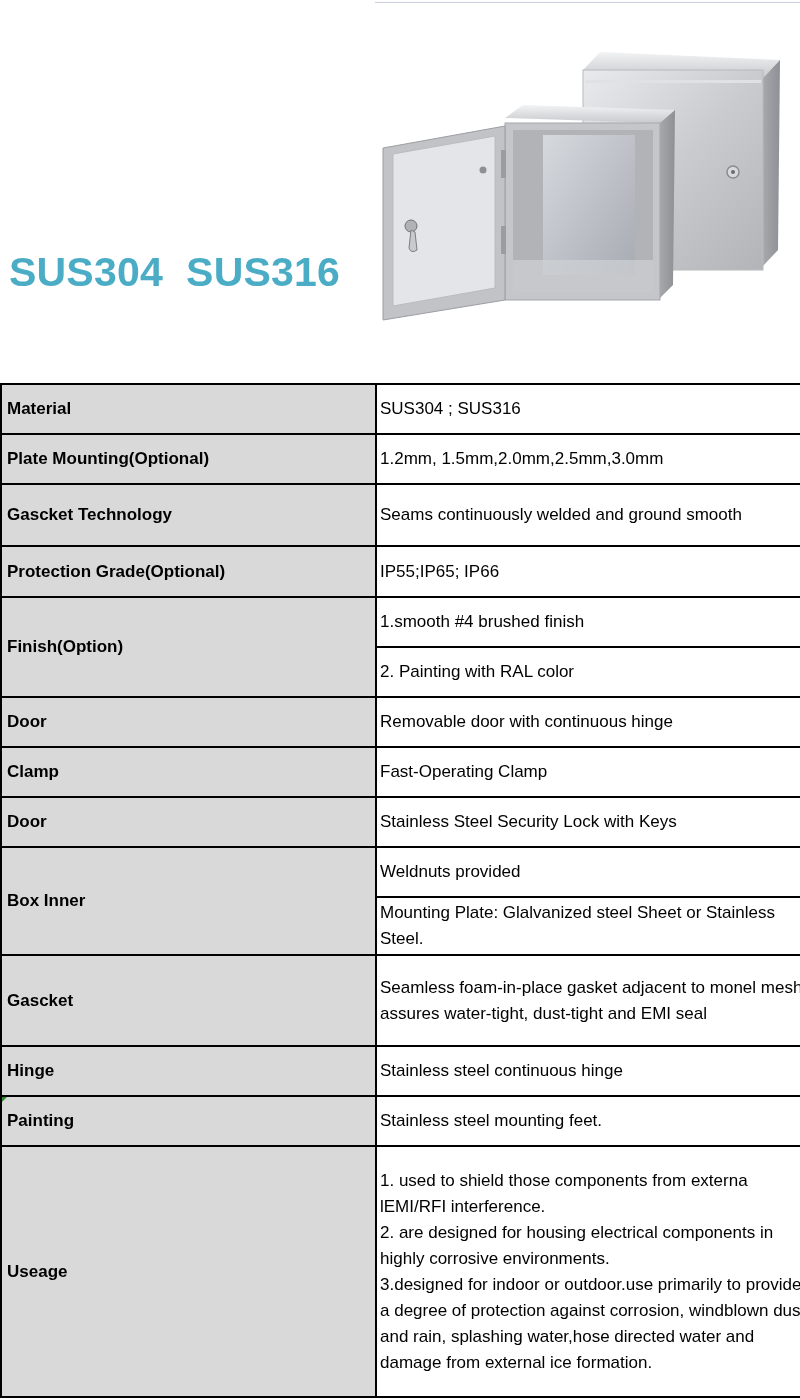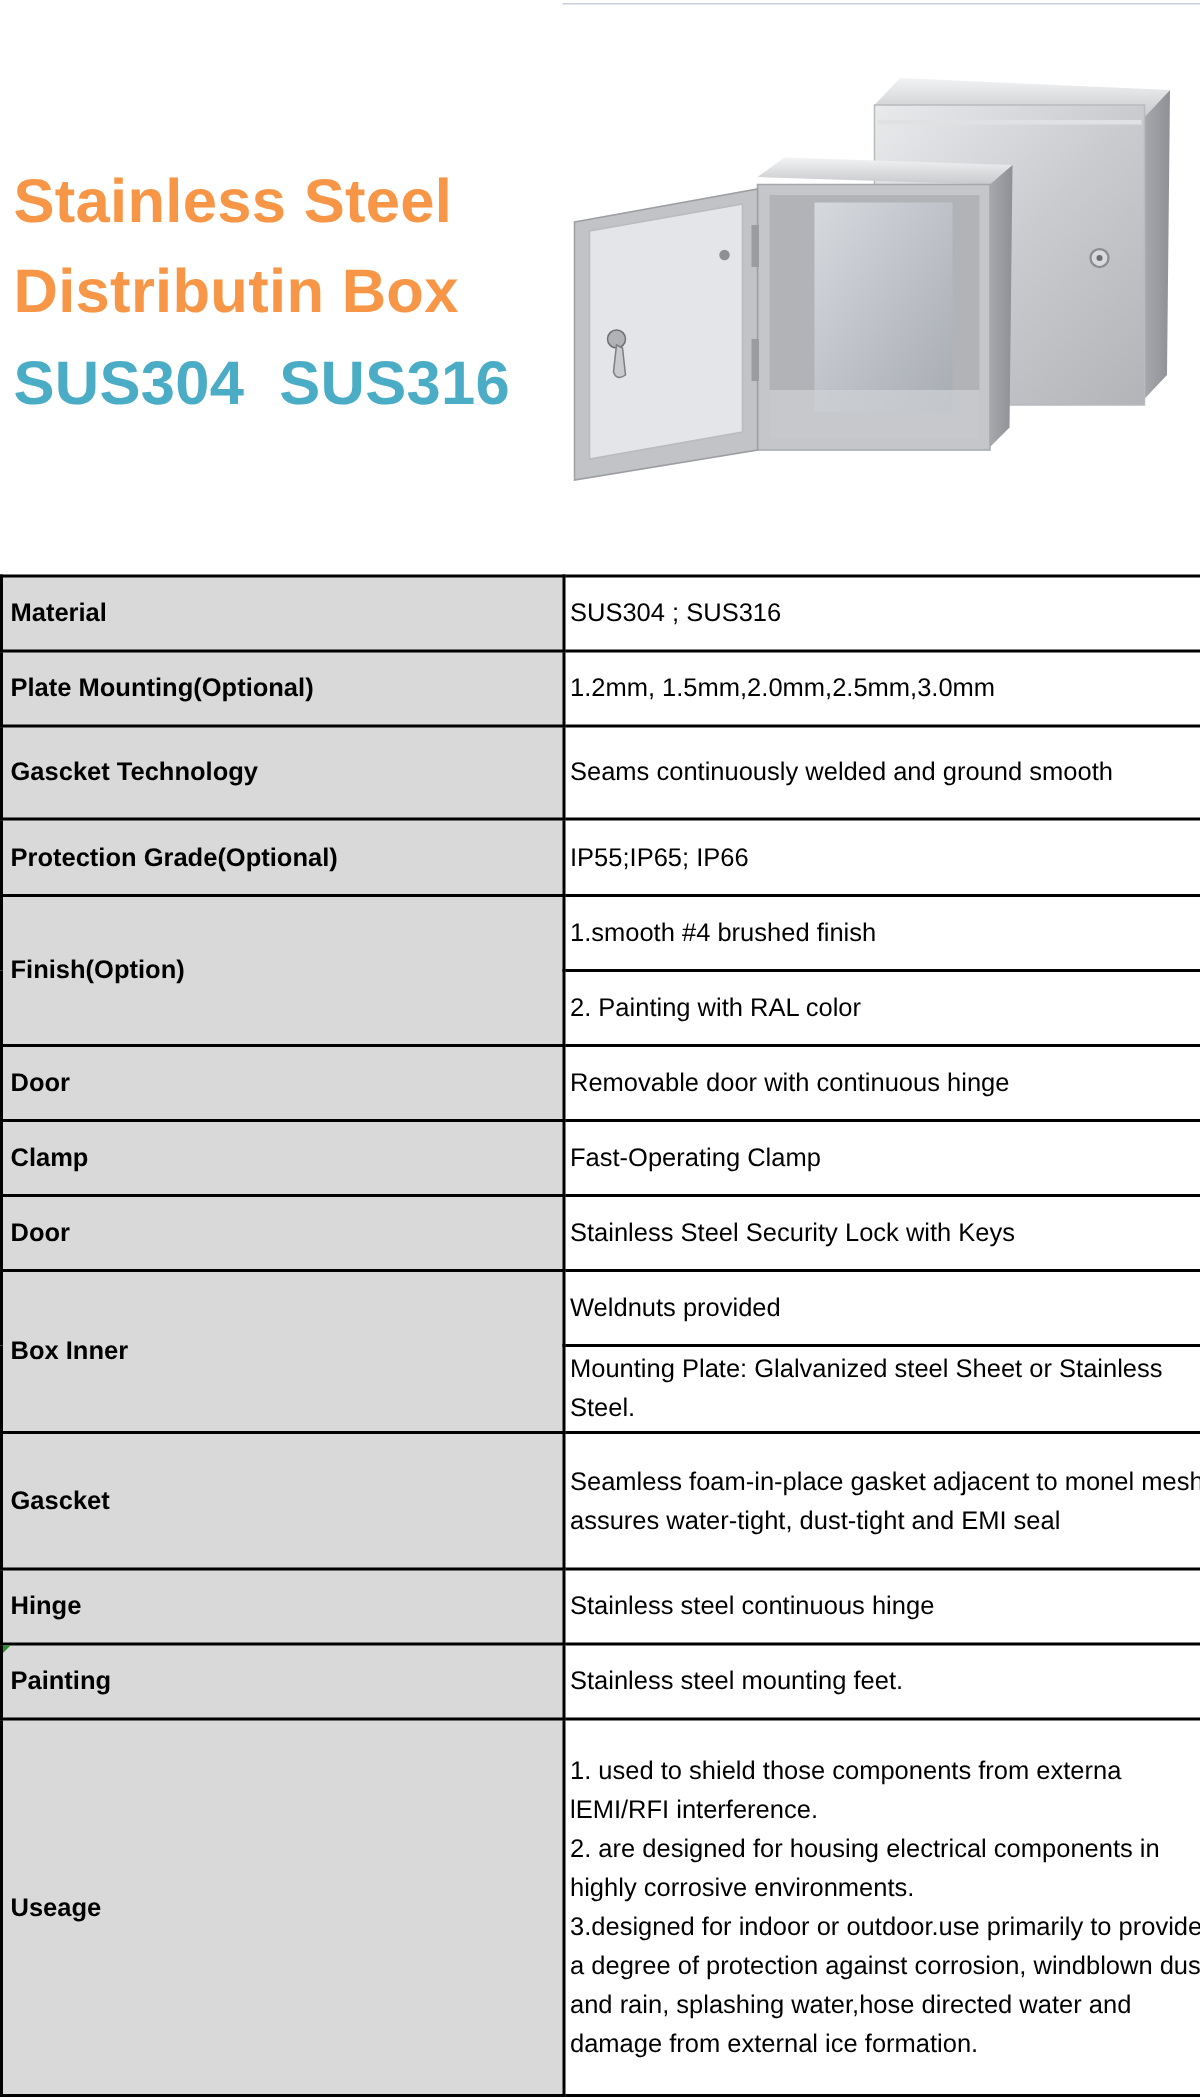"Stainless Steel" div.title { html: <div>Stainless Steel</div> -> none }
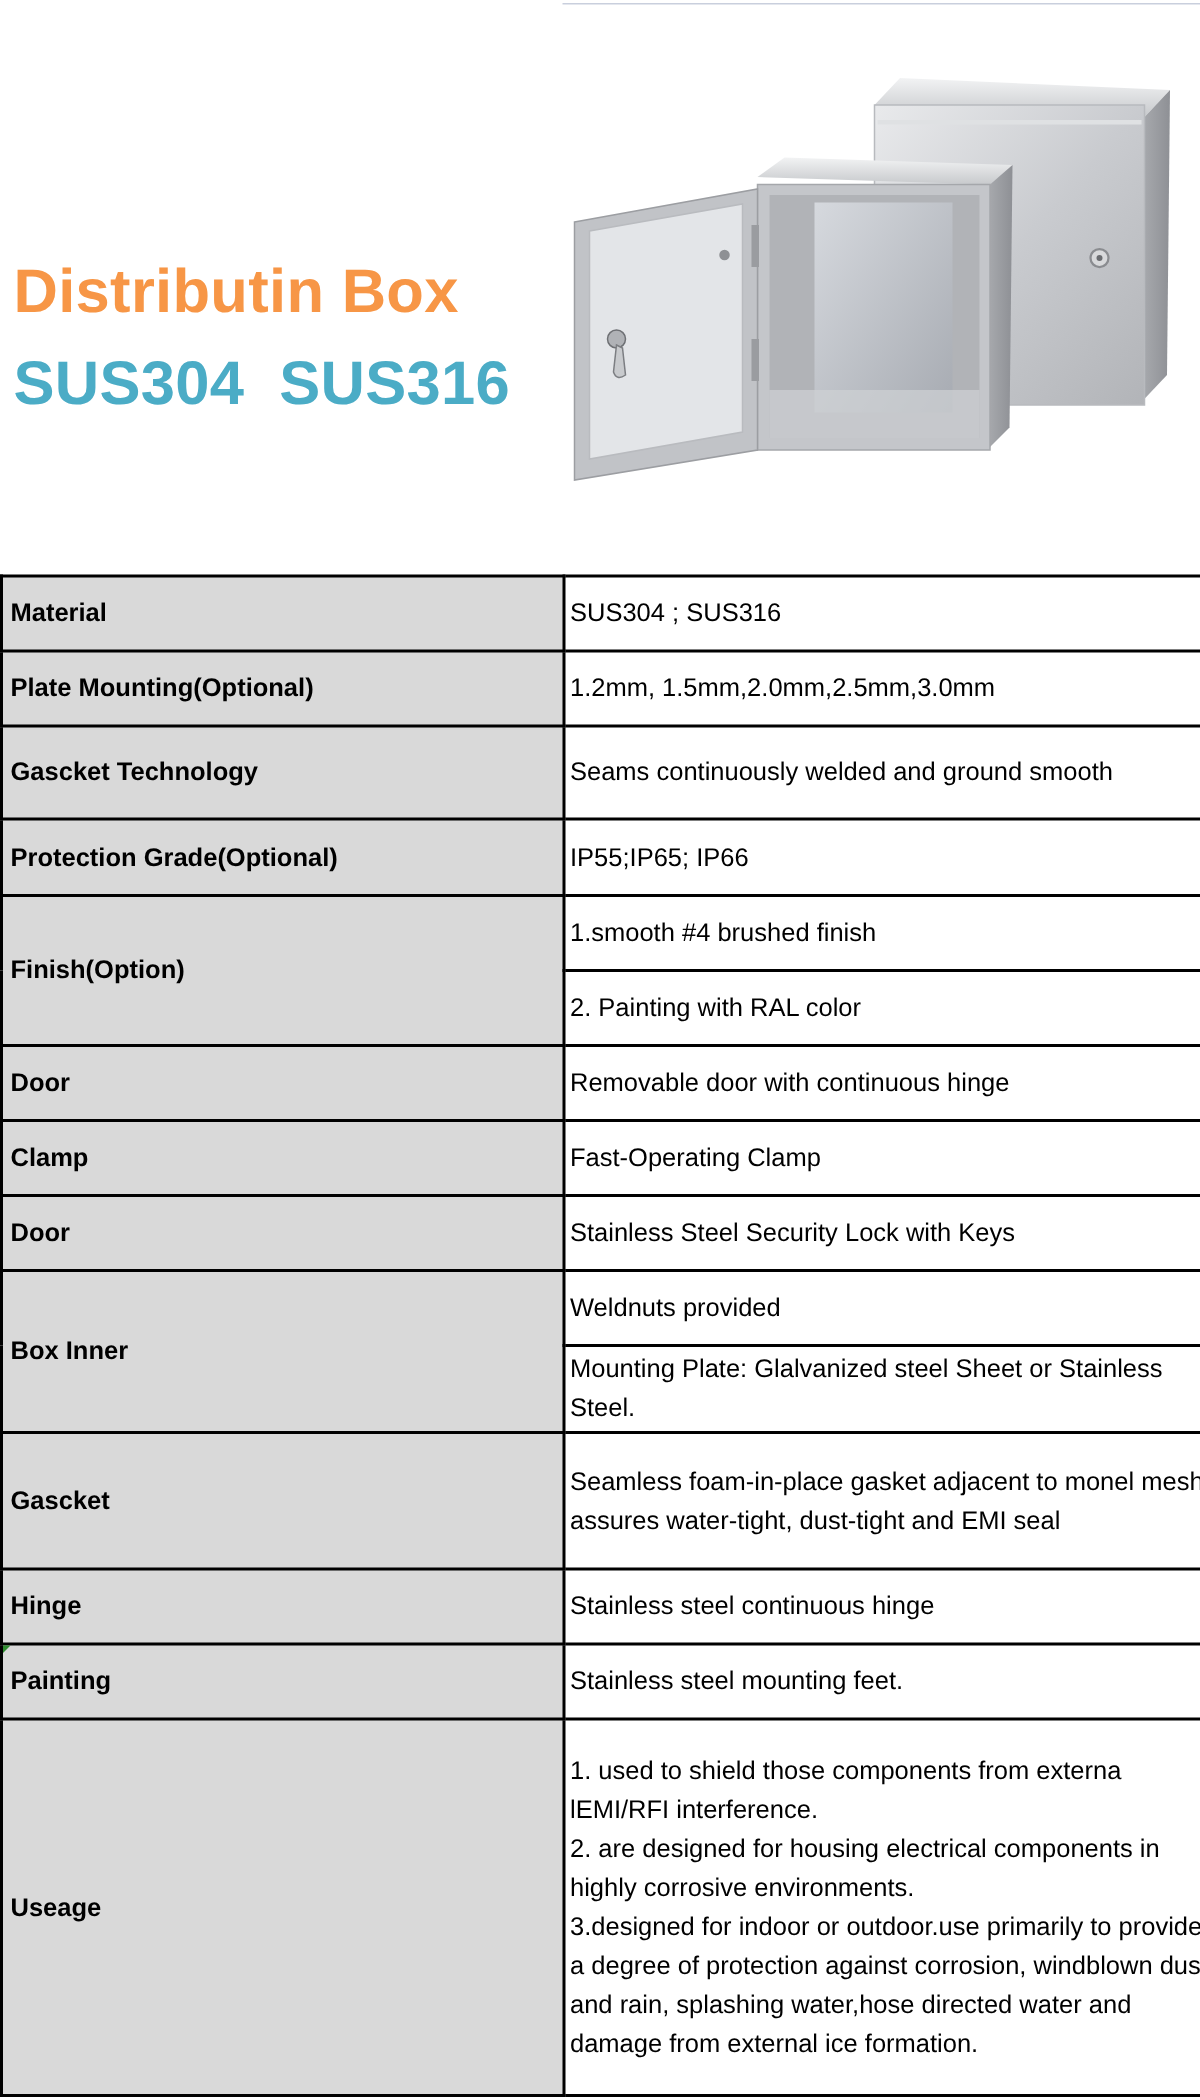"Distributin Box" div.title { html: <div>Distributin Box</div> -> none }
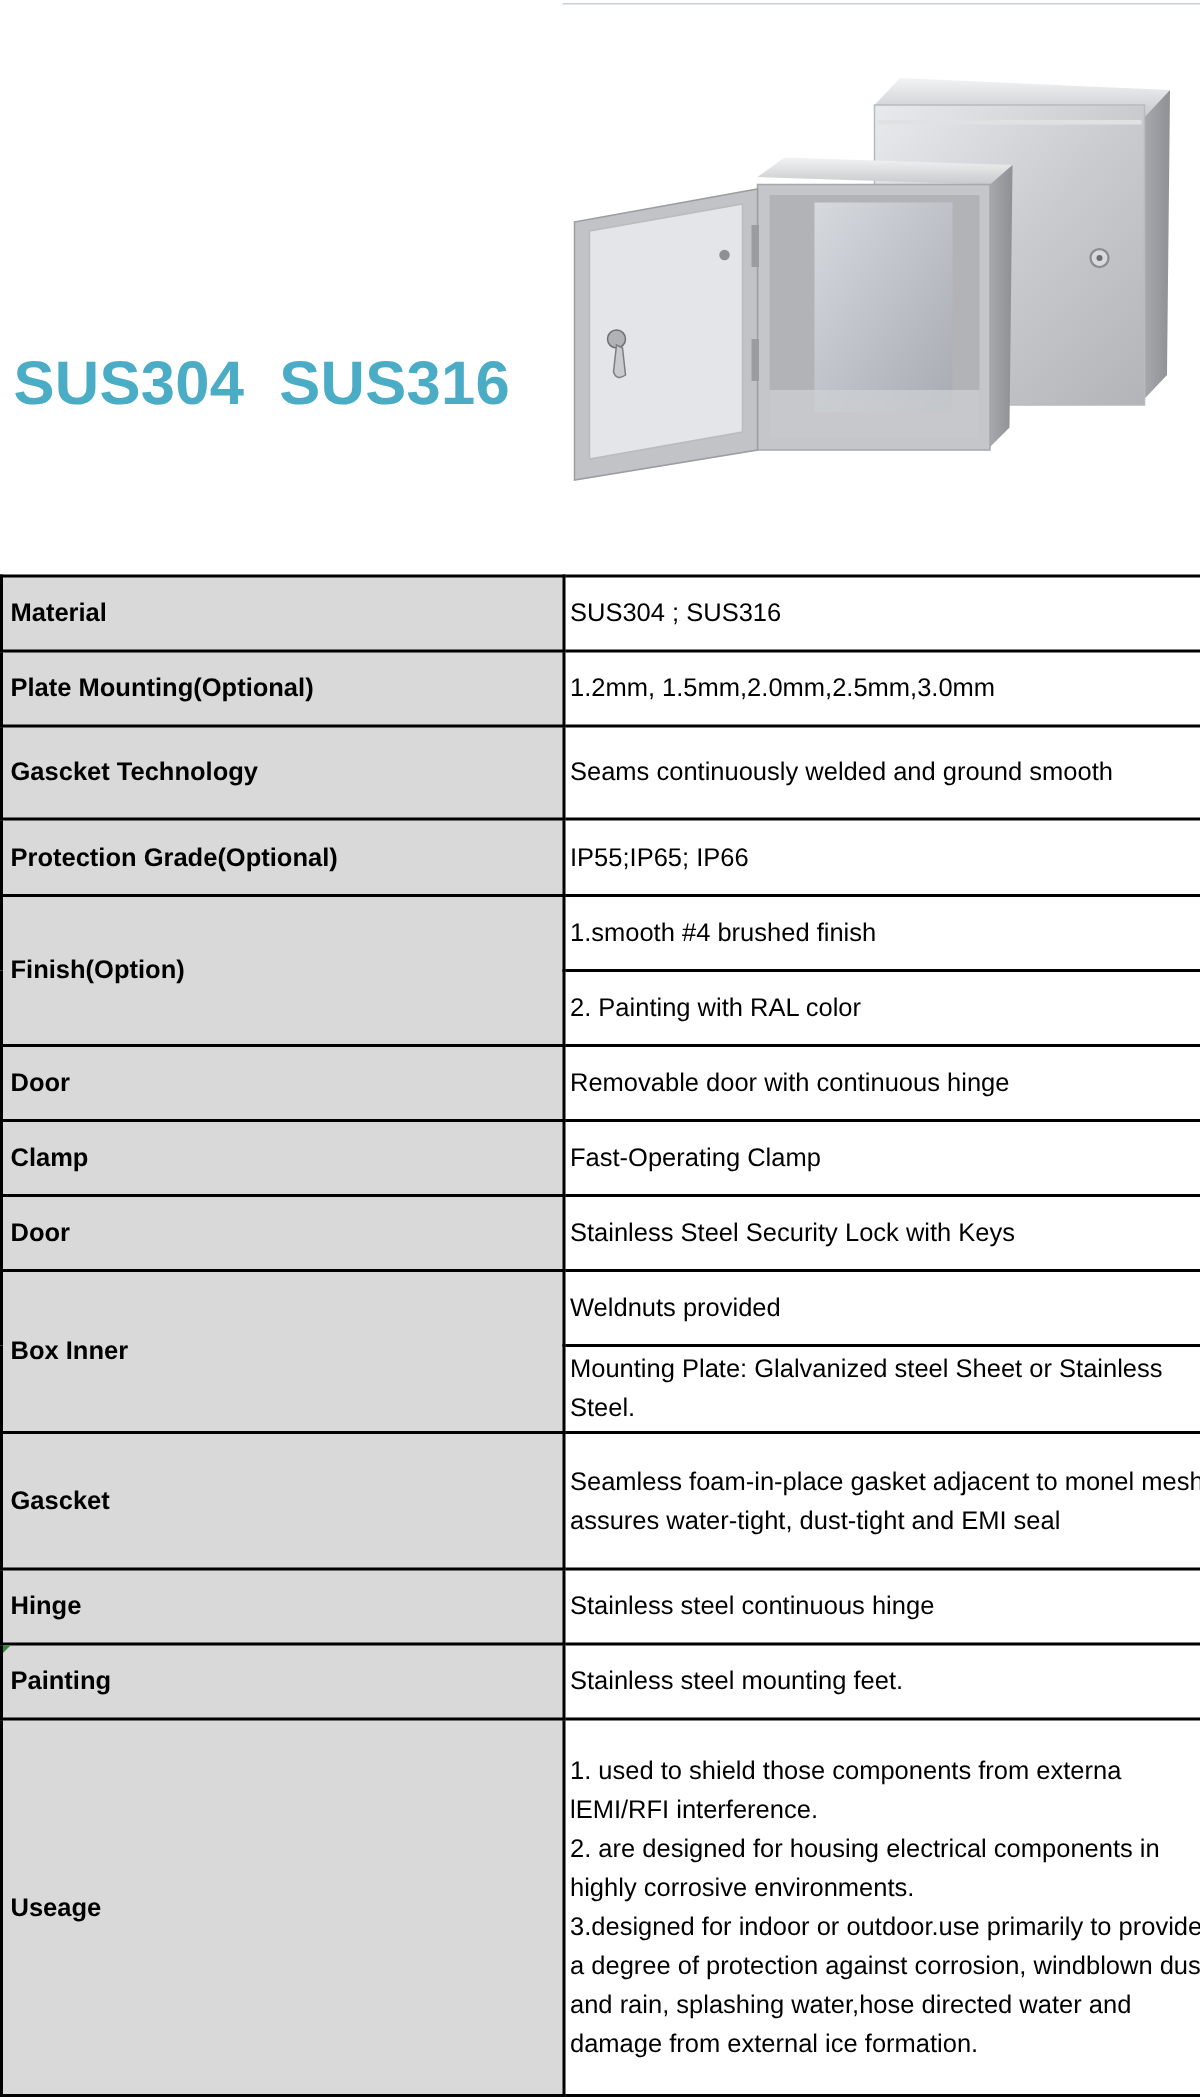"SUS304 SUS316" .title.l3 { top: 235px -> 252px }
